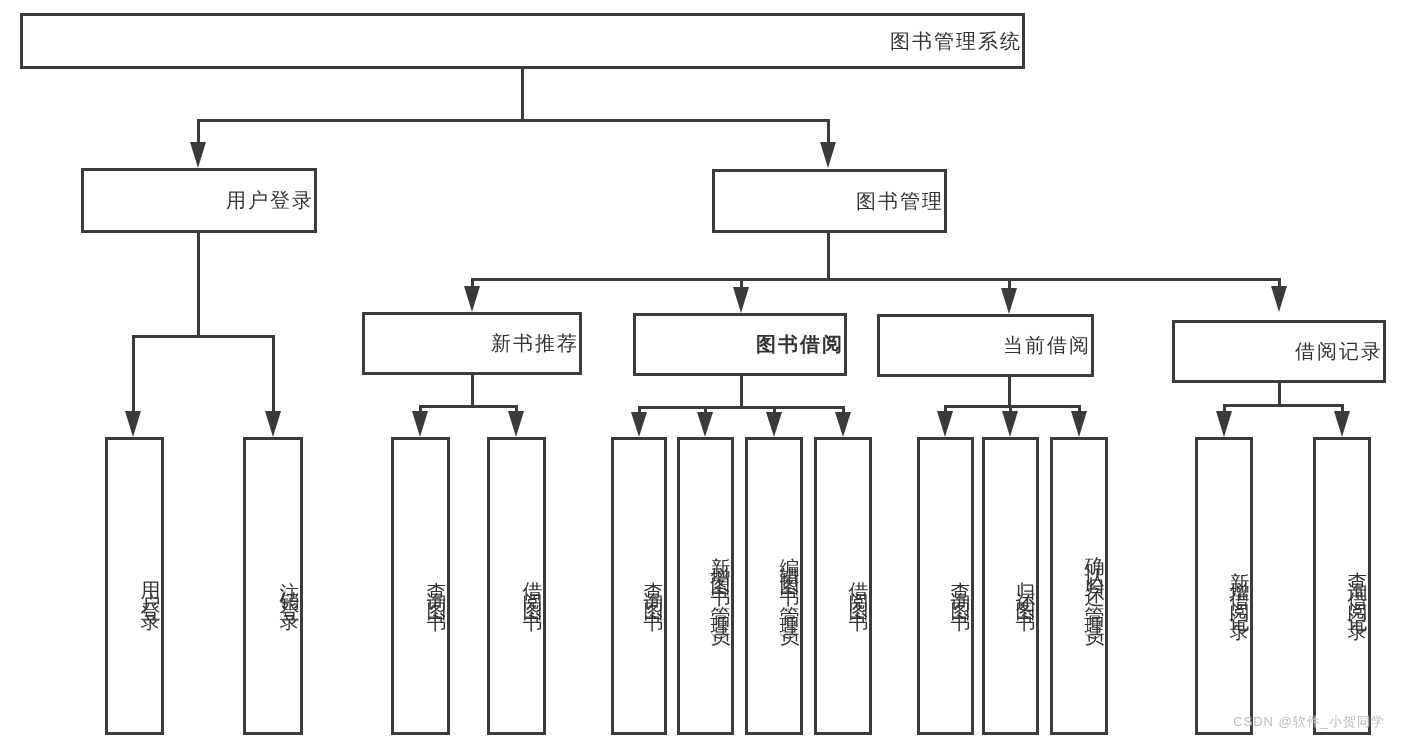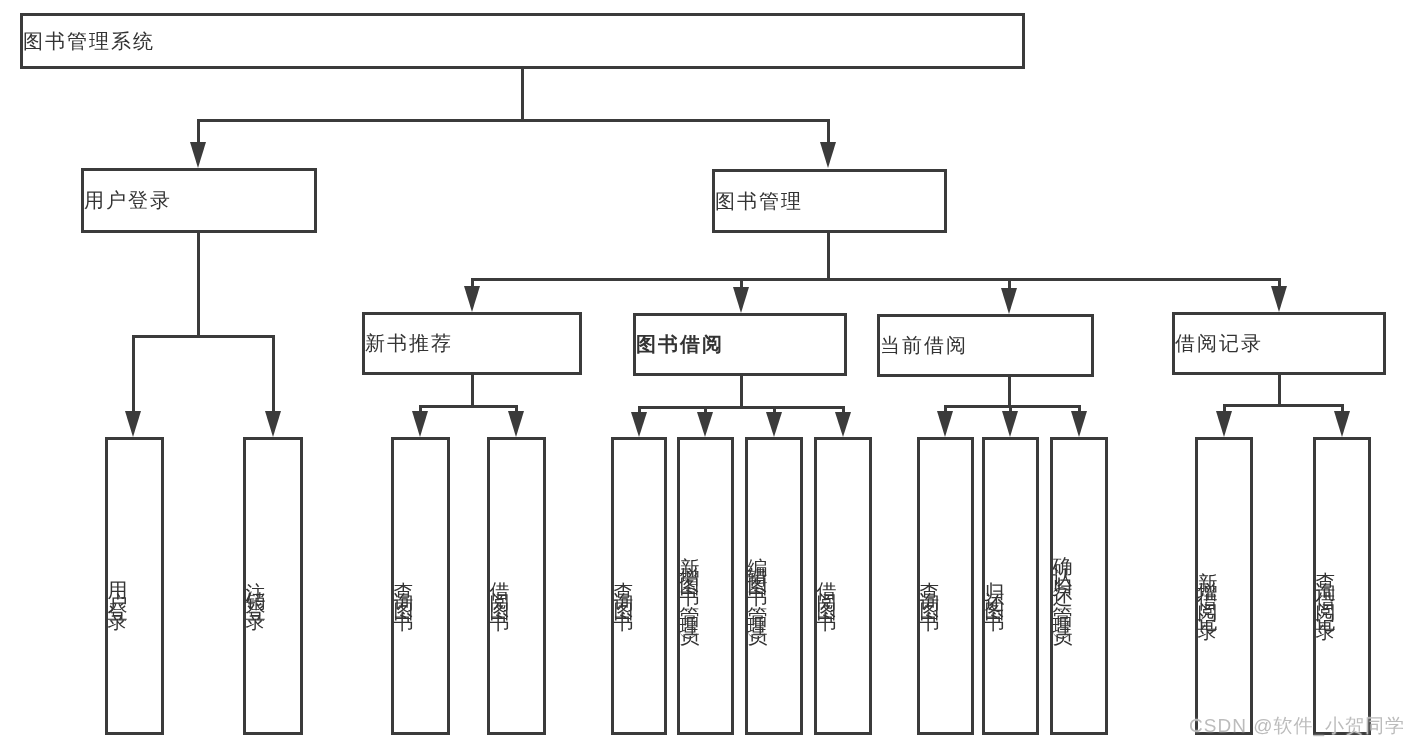"图书管理系统" .node { justify-content: flex-start -> flex-end }
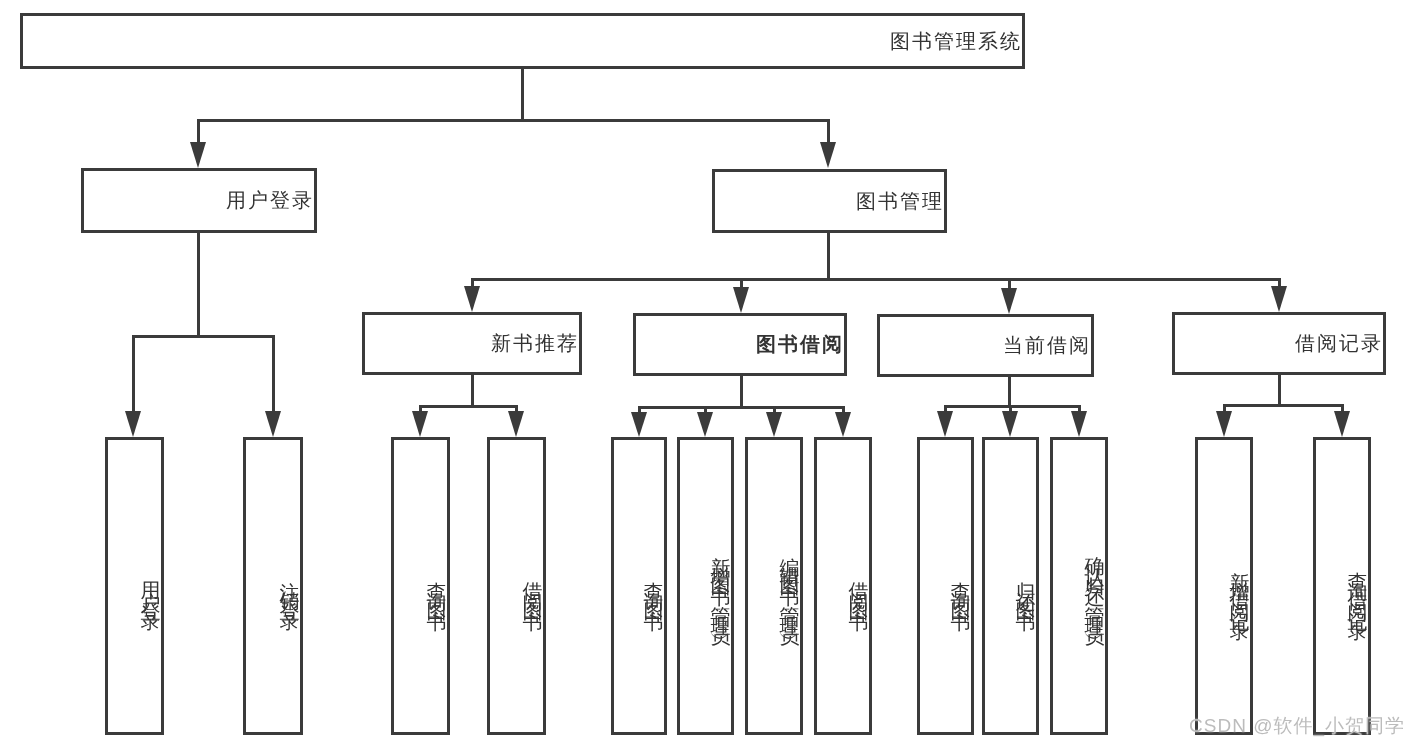"借阅记录" div.node { top: 312px -> 320px }
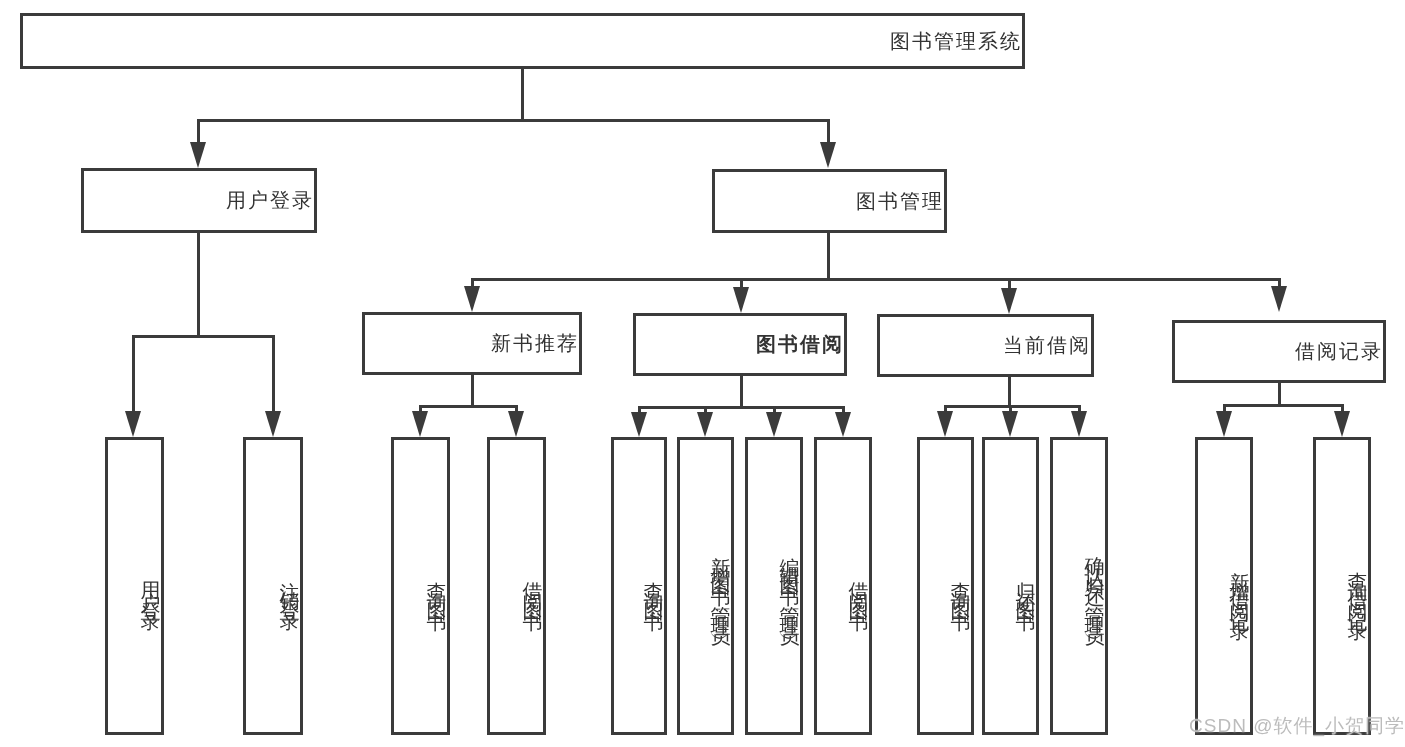"CSDN @软件_小贺同学" .watermark { font-size: 19px -> 13px; right: 0 -> 20px }
